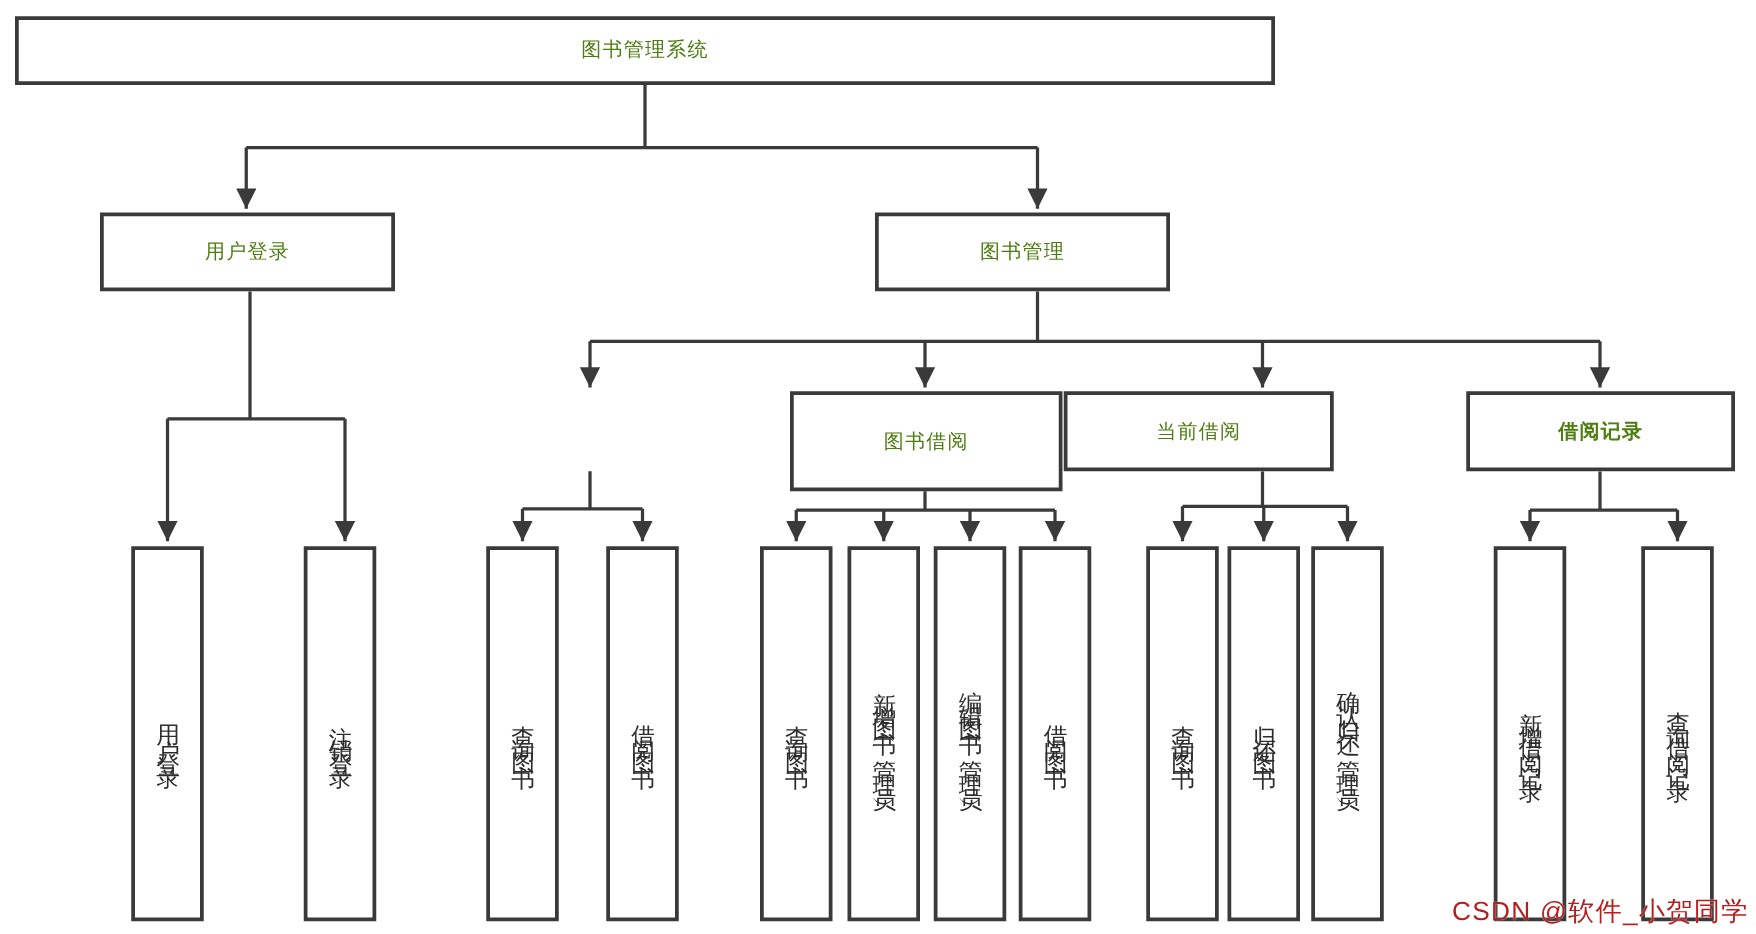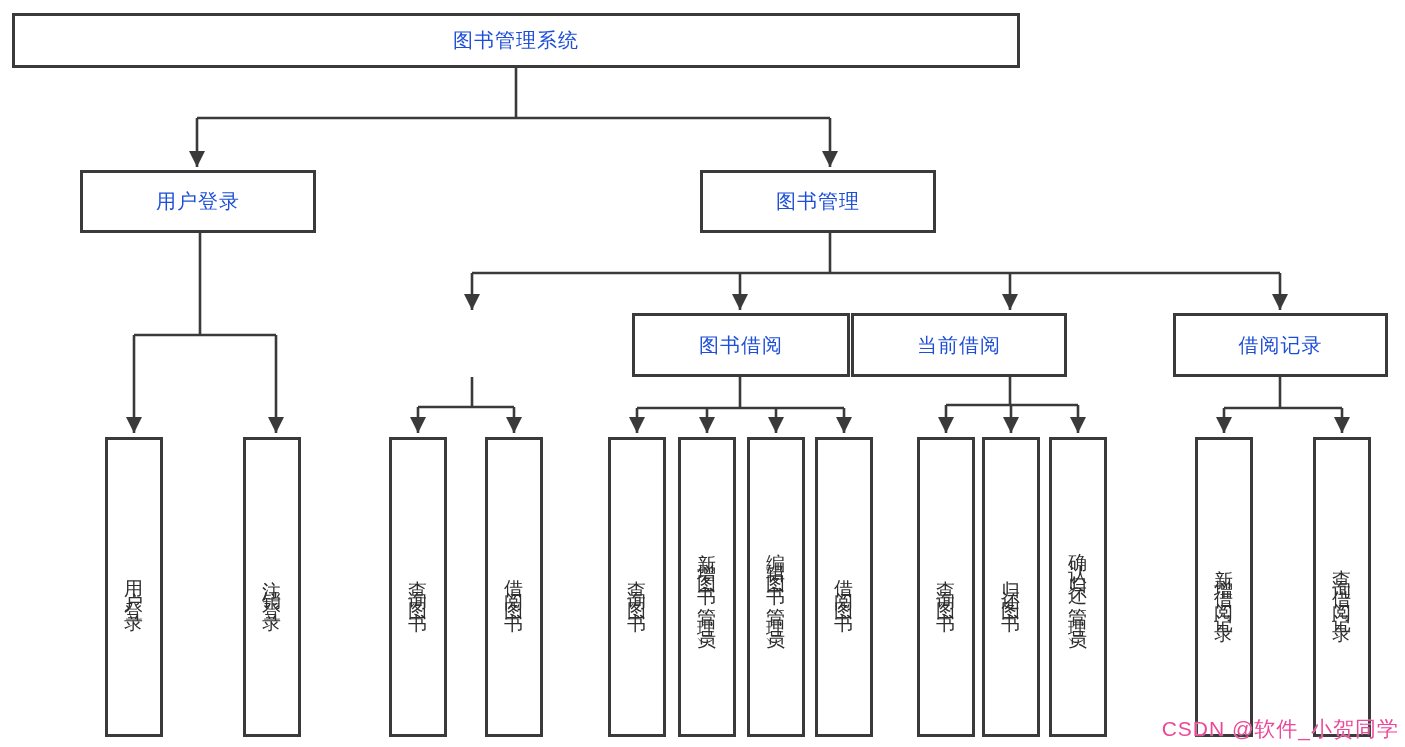"图书管理系统" .node { color: #1d4ed8 -> #4d7c0f; font-size: 20px -> 16px }
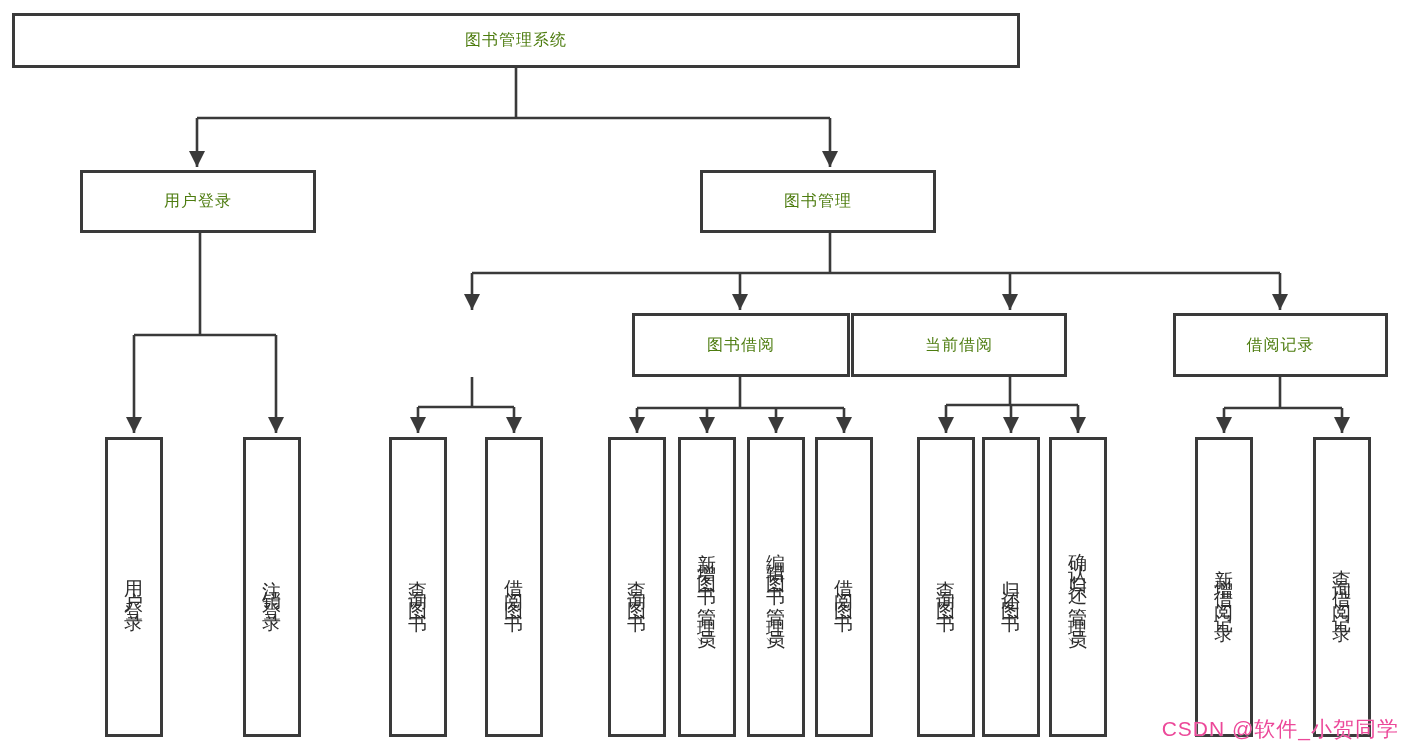"图书借阅" div.node { height: 64px -> 80px }
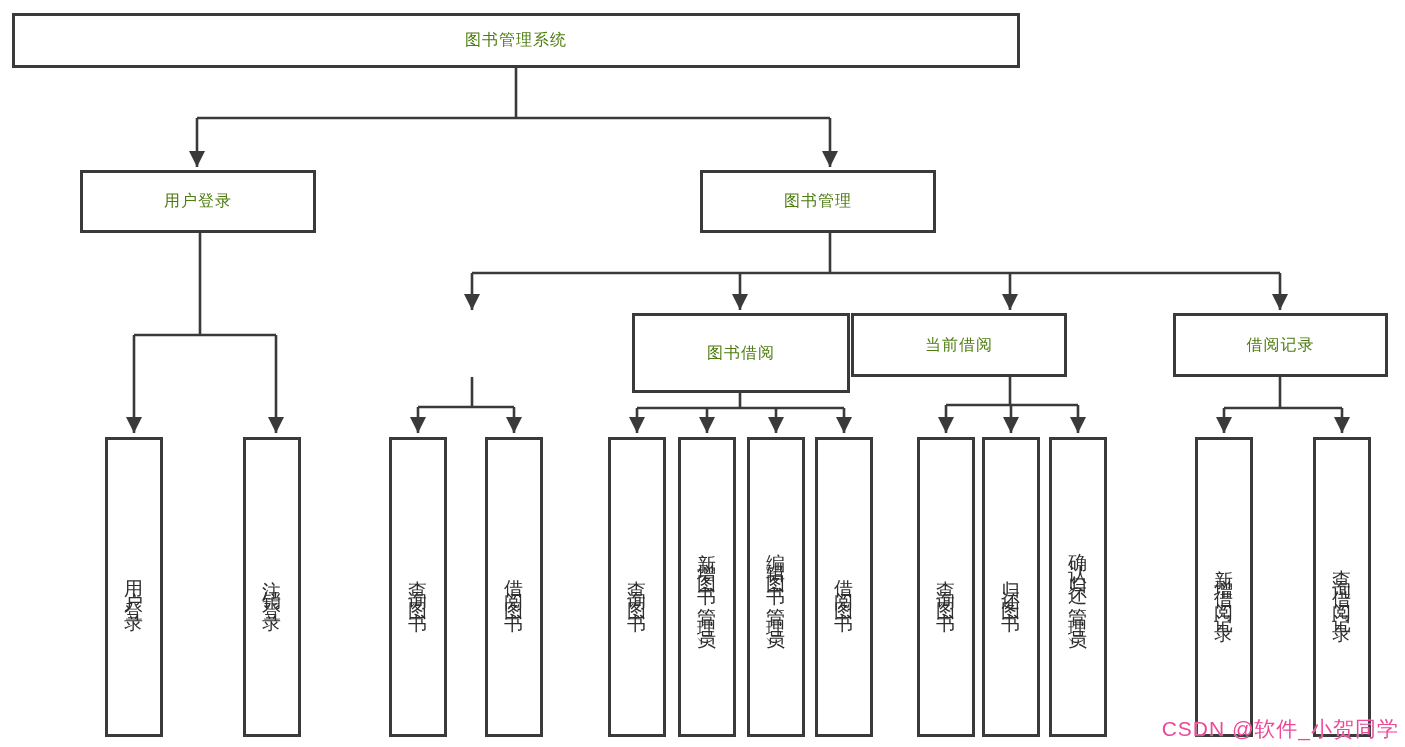"借阅记录" div.node { font-weight: none -> bold }
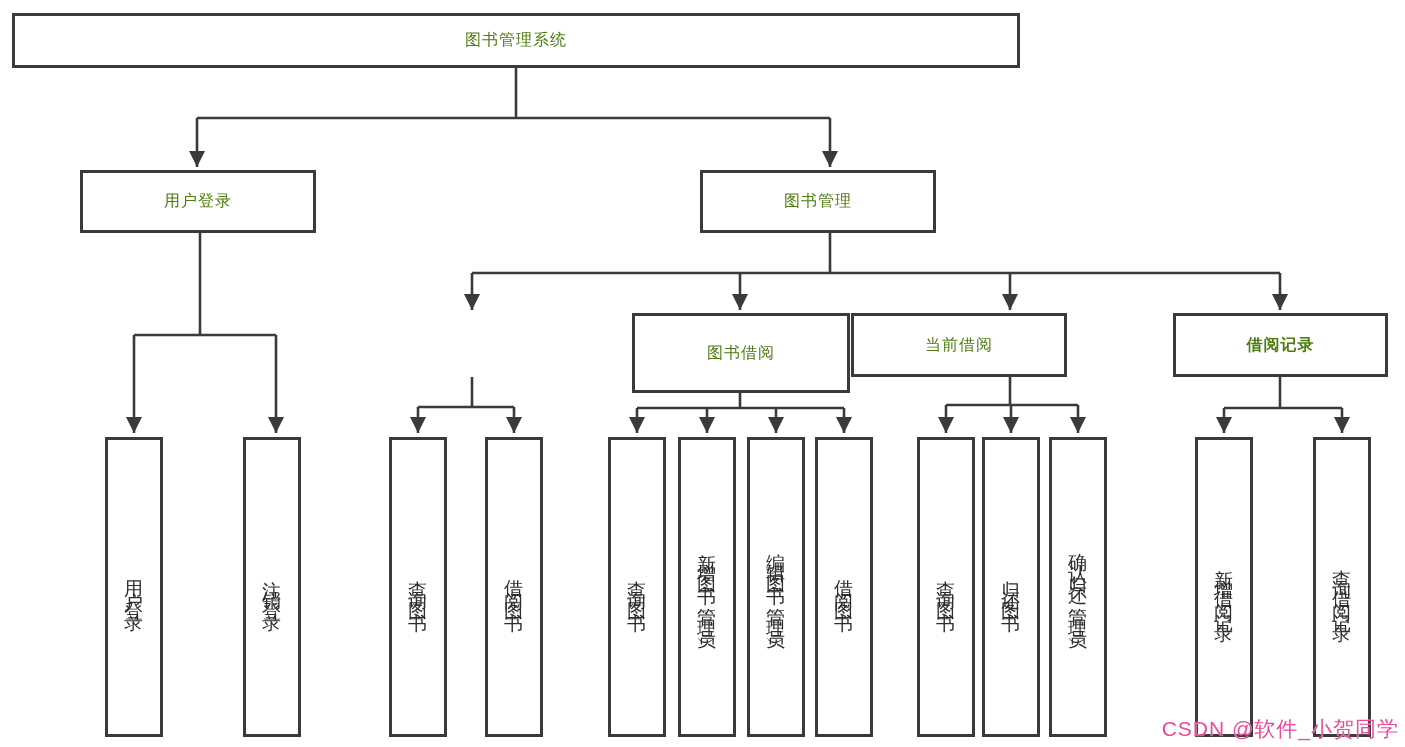"CSDN @软件_小贺同学" .watermark { color: #ec4899 -> #b91c1c }
